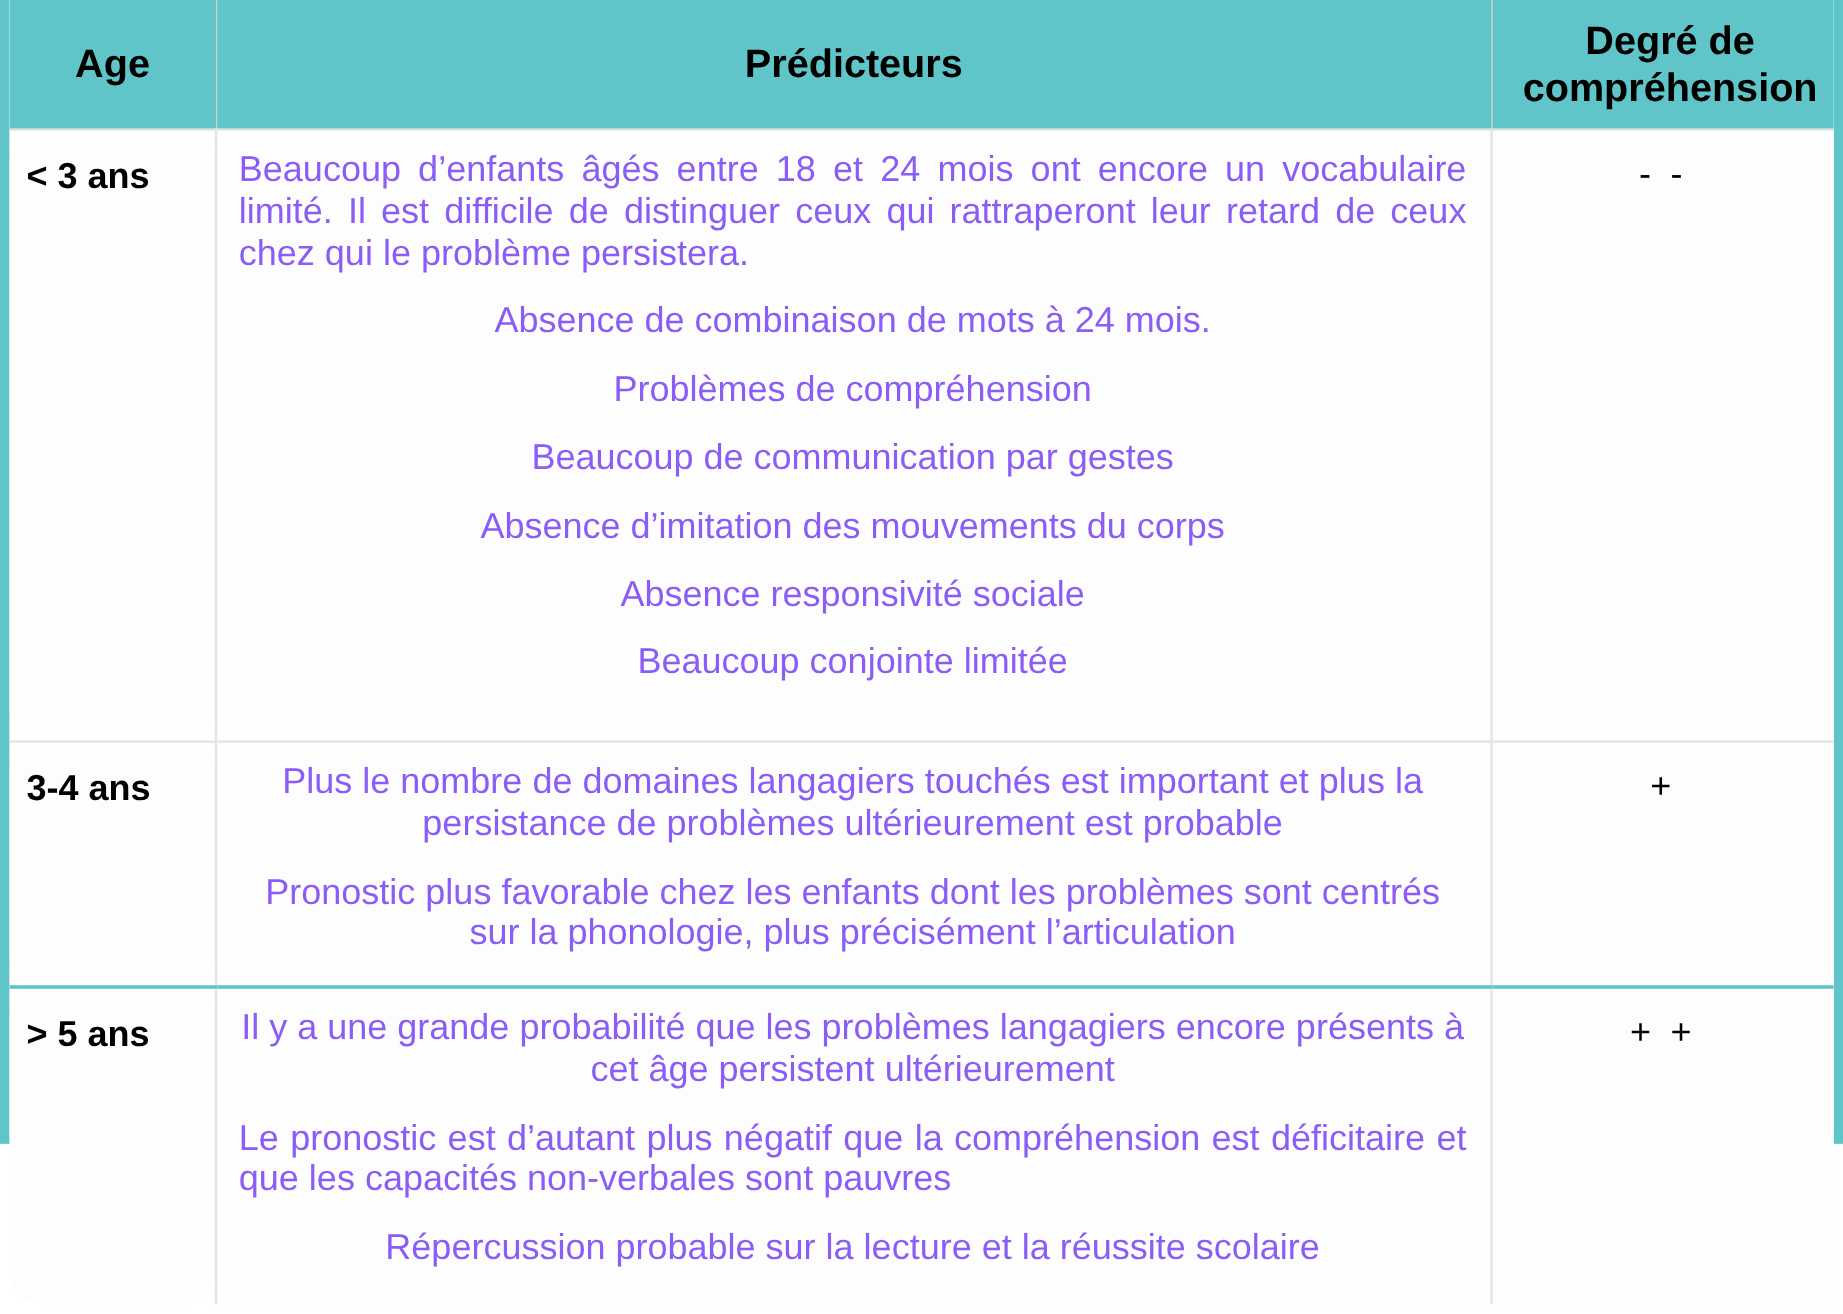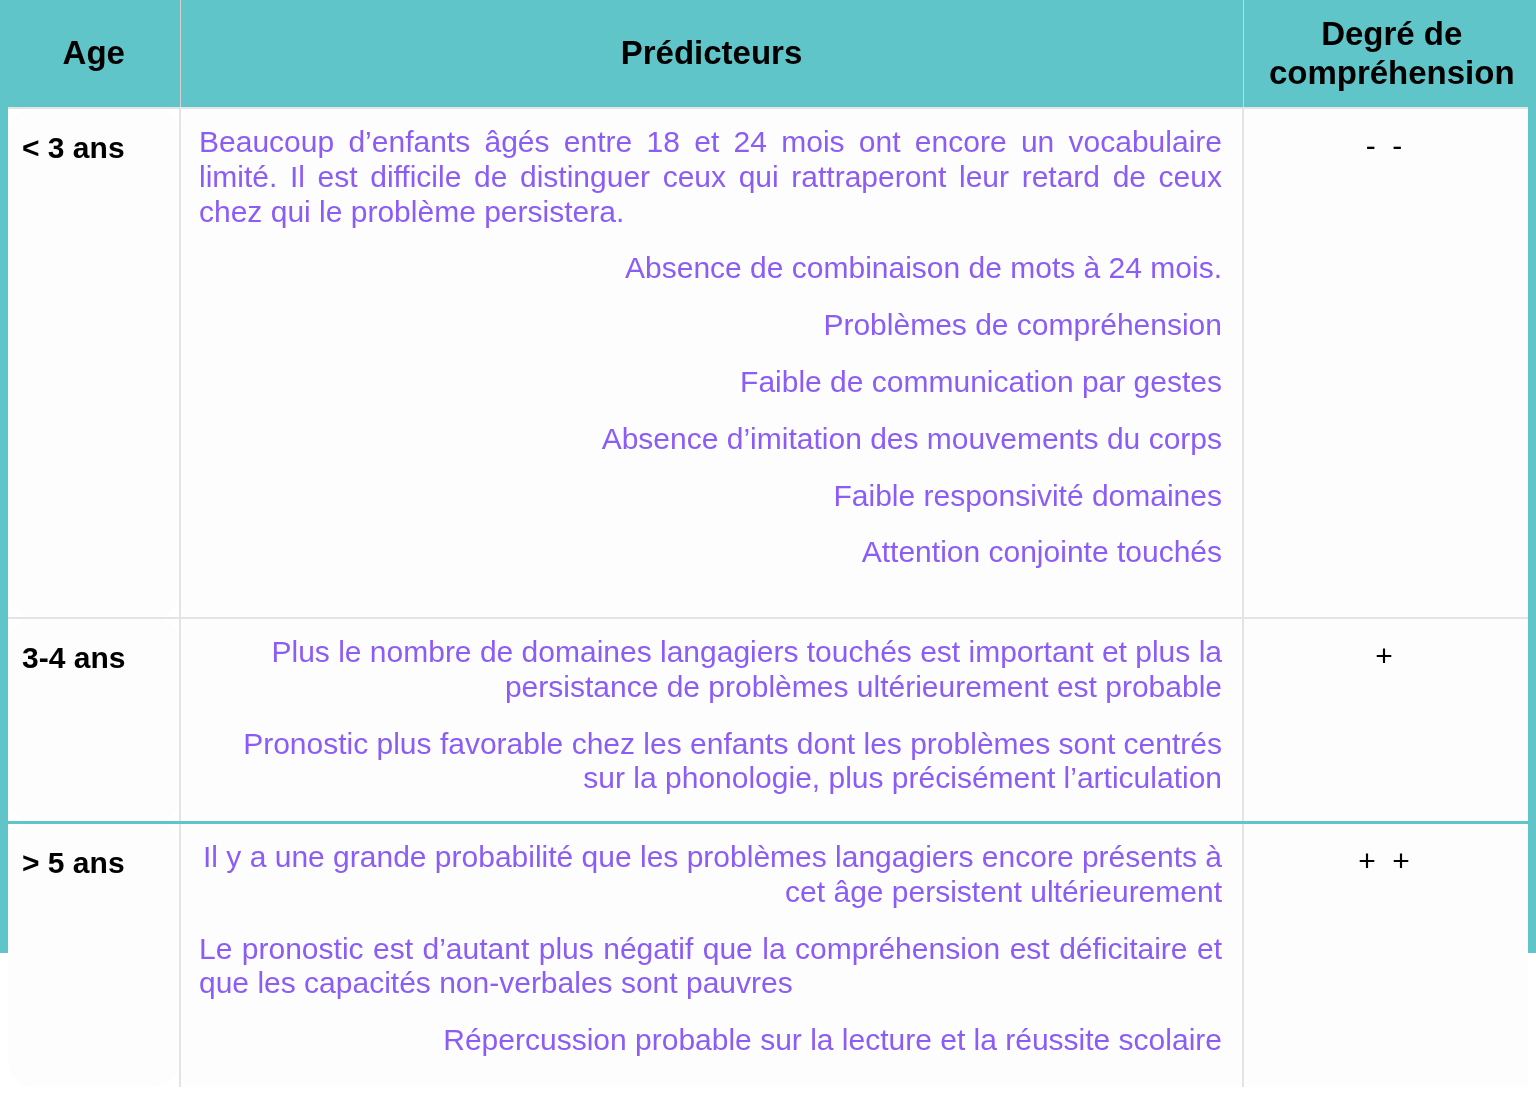"Absence de combinaison de mots" .para.left { text-align: right -> center }
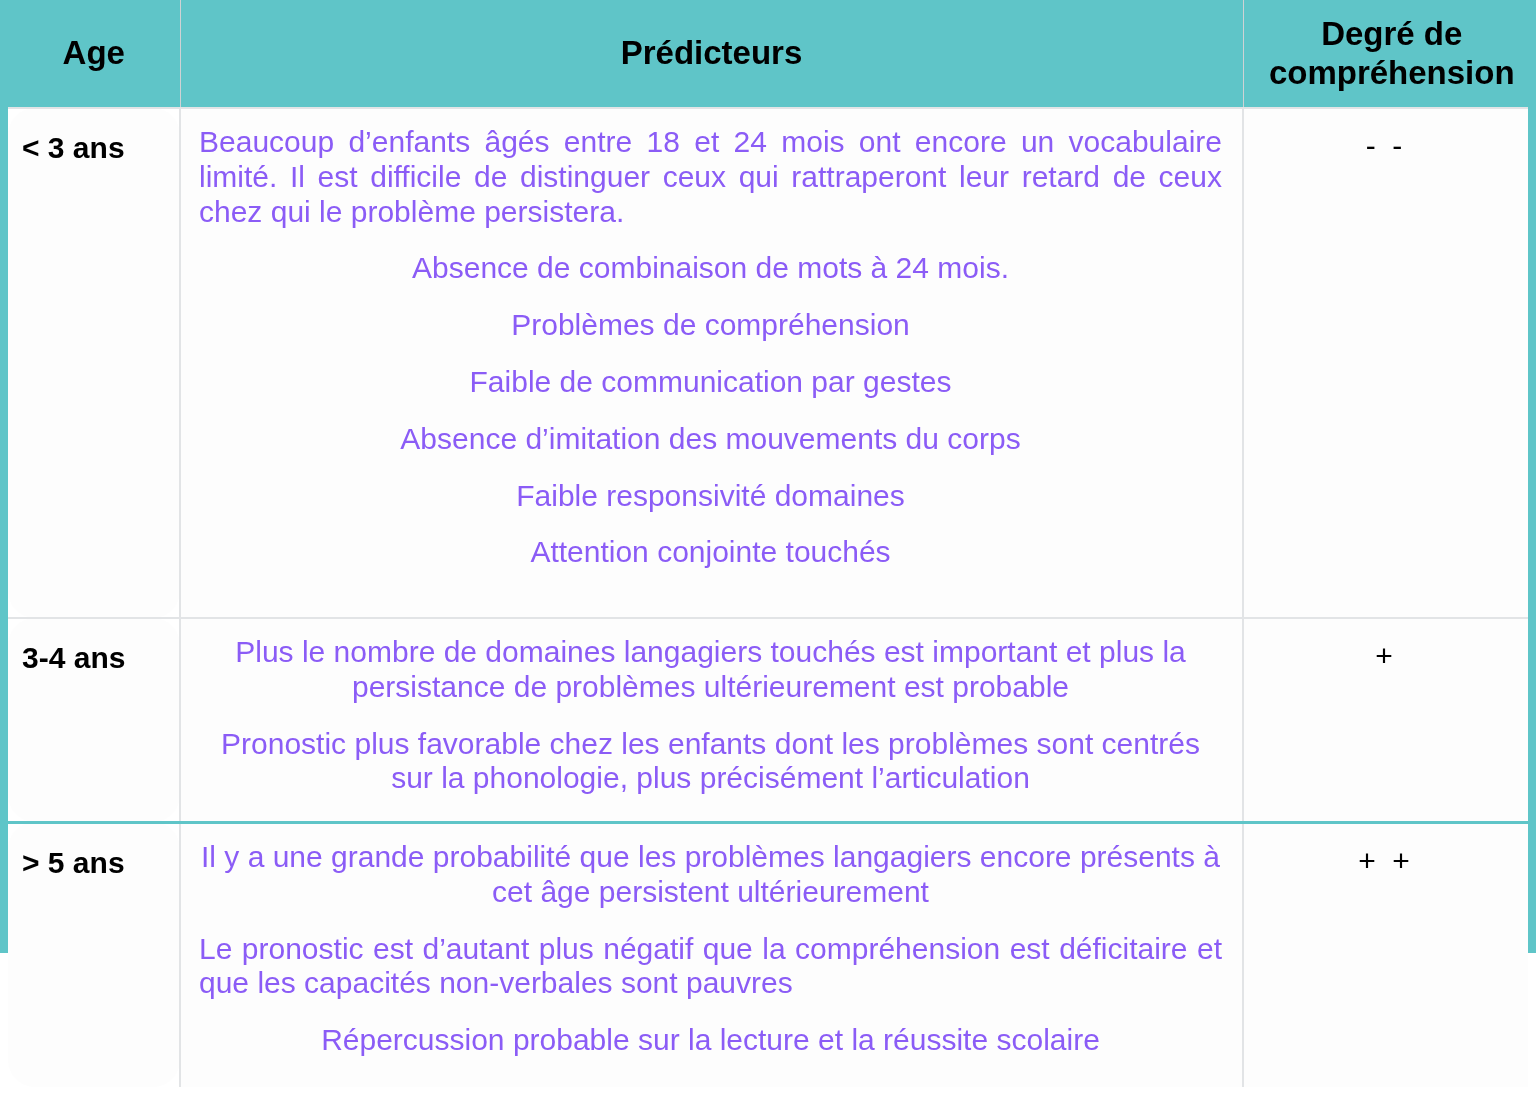"Faible de communication par gestes" p.para { text: Faible -> Beaucoup }
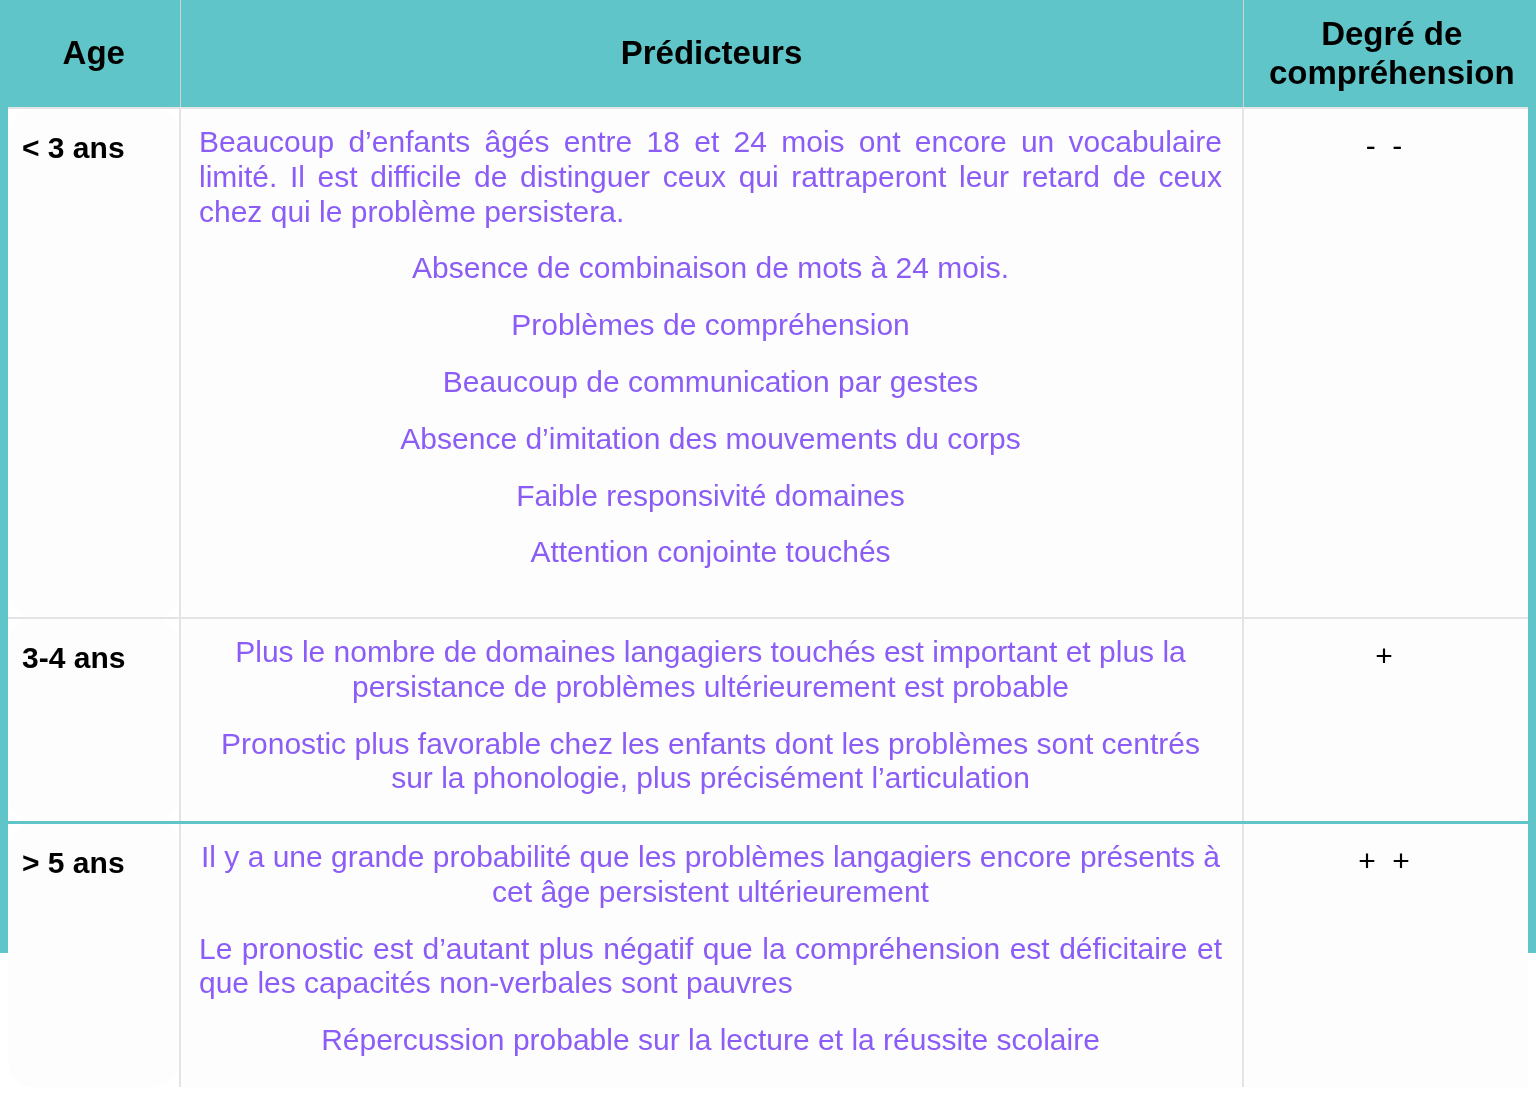"Faible responsivité domaines" p.para { text: Faible responsivité domaines -> Absence responsivité sociale }
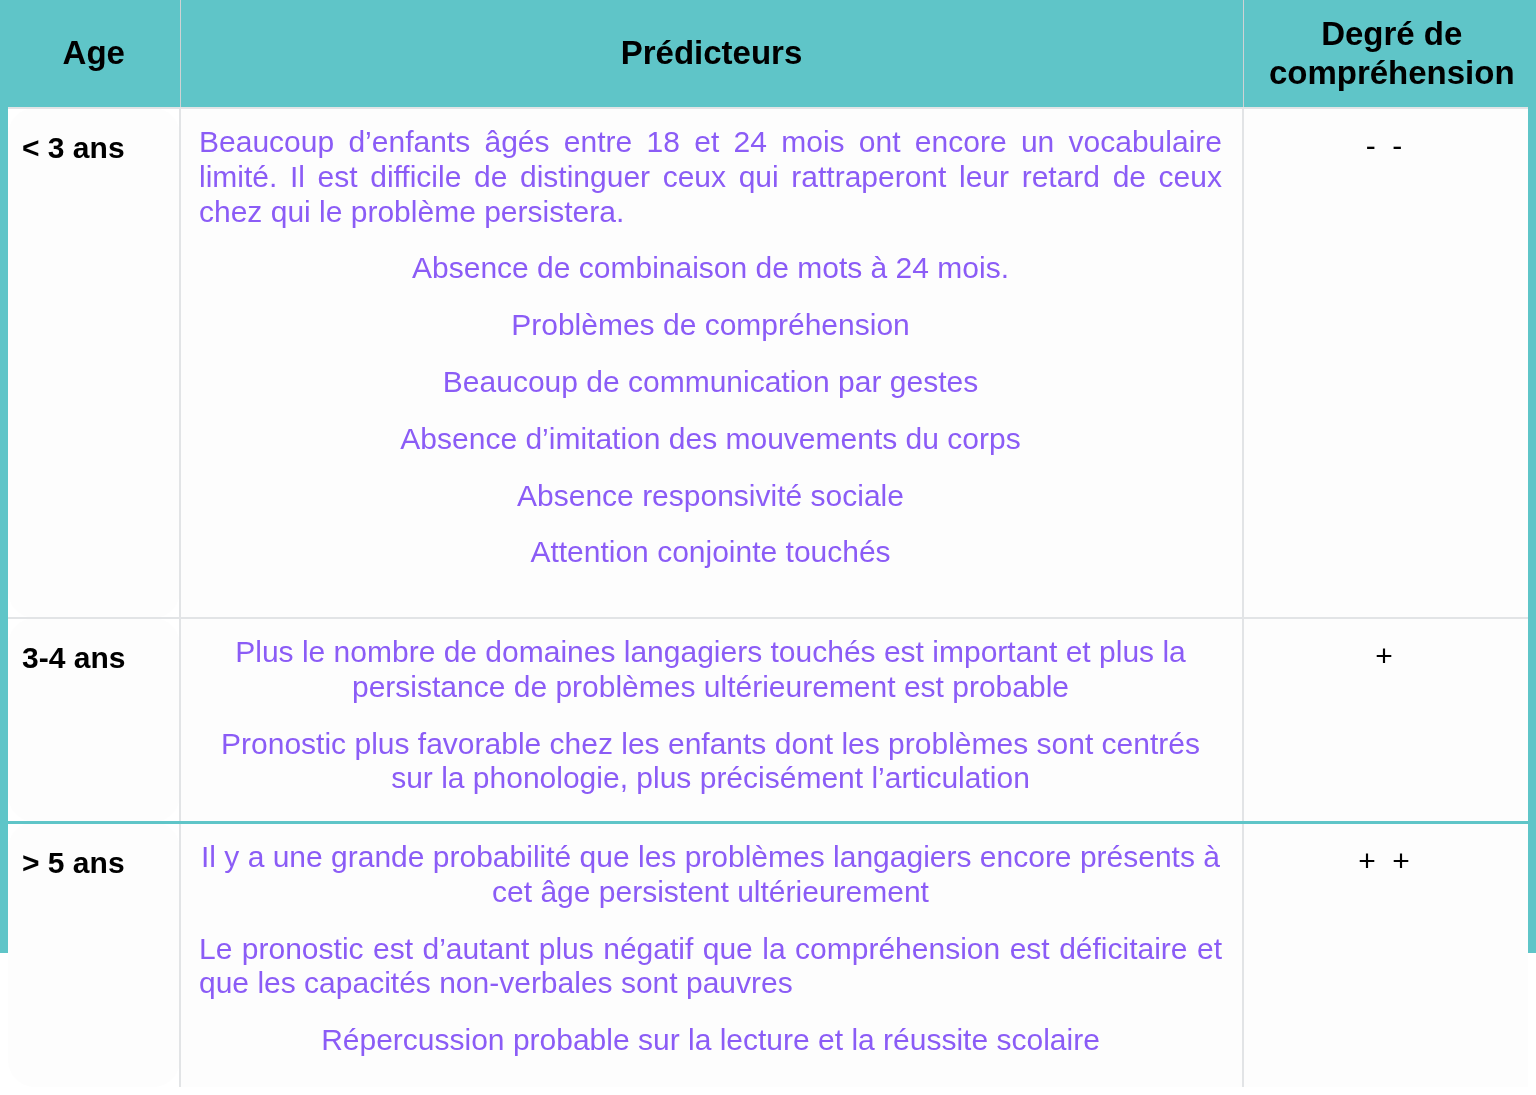"Attention conjointe touchés" p.para { text: Attention conjointe touchés -> Beaucoup conjointe limitée }
